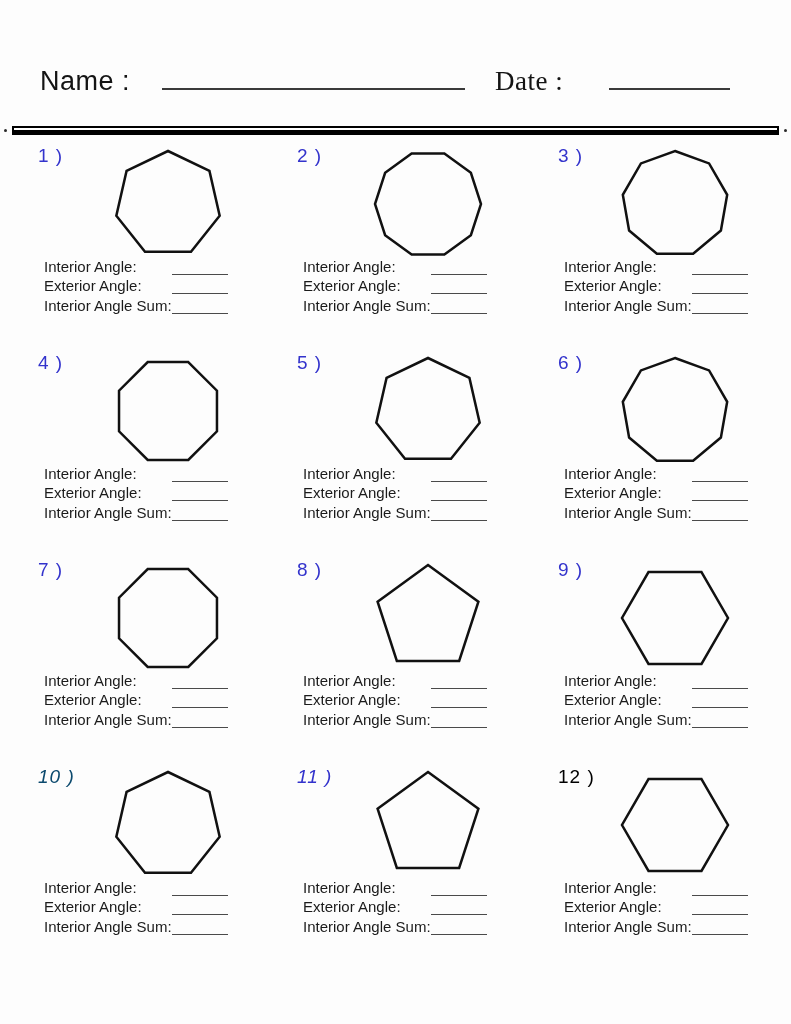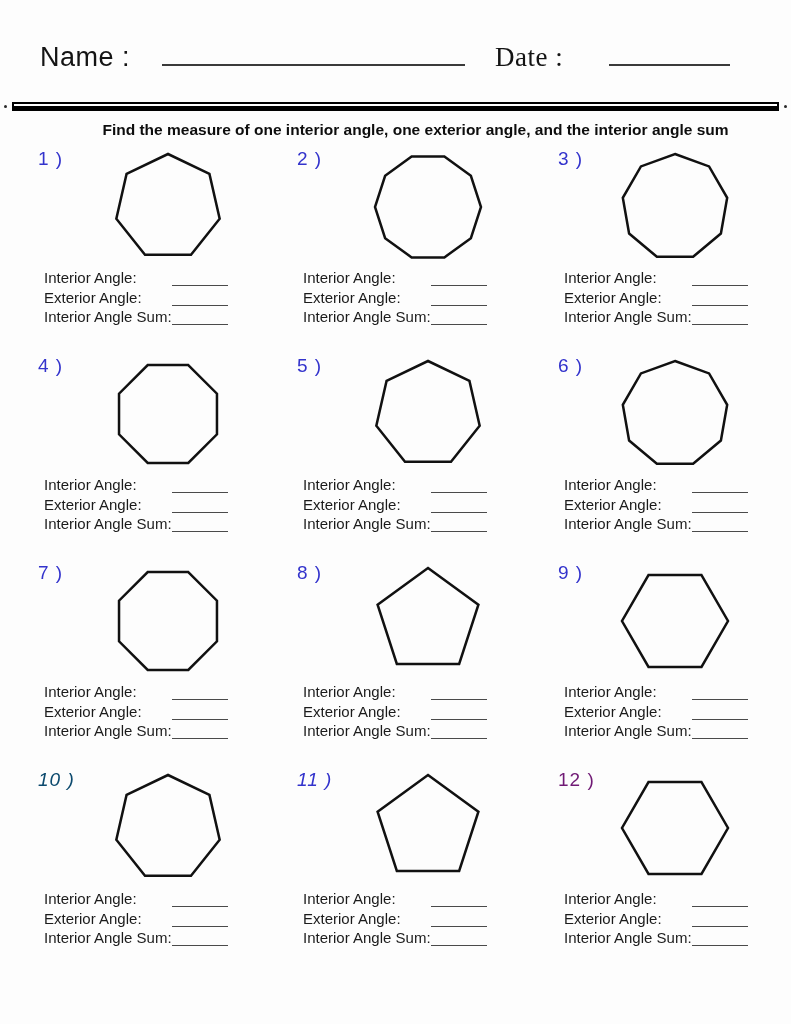"Name :" .header-row { margin-top: none -> 24px }
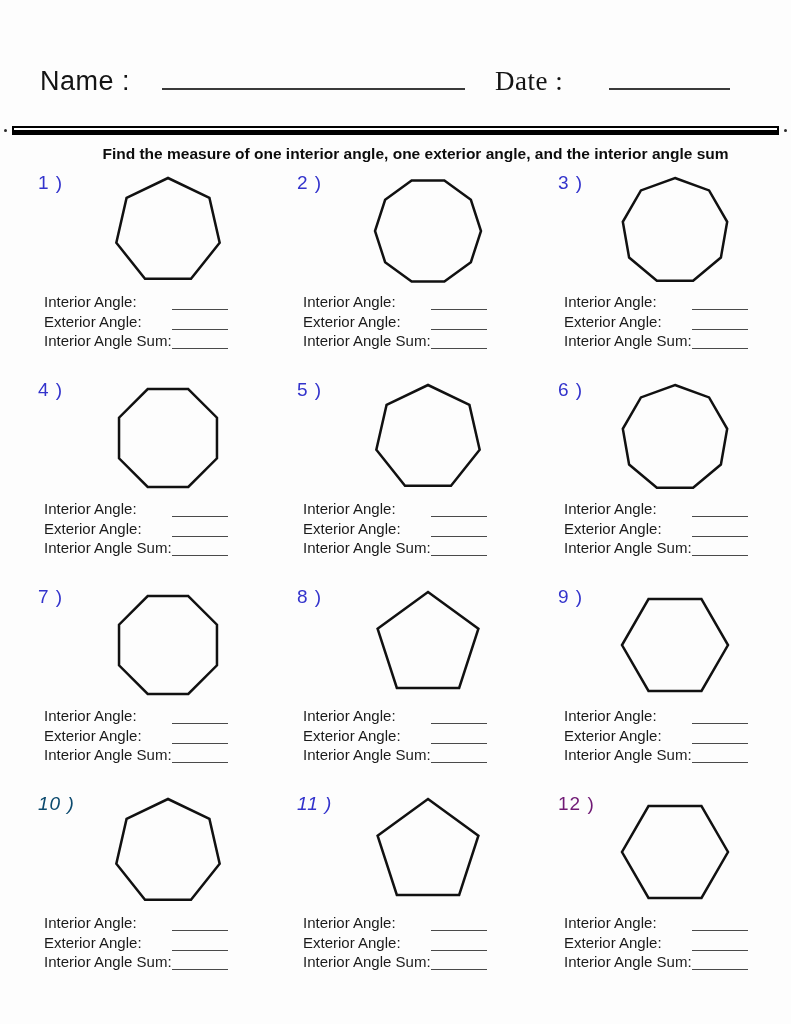"Find the measure of one" div { html: <div>Find the measure of one interior angle, one exterior angle, and the interior angle sum</div> -> none }
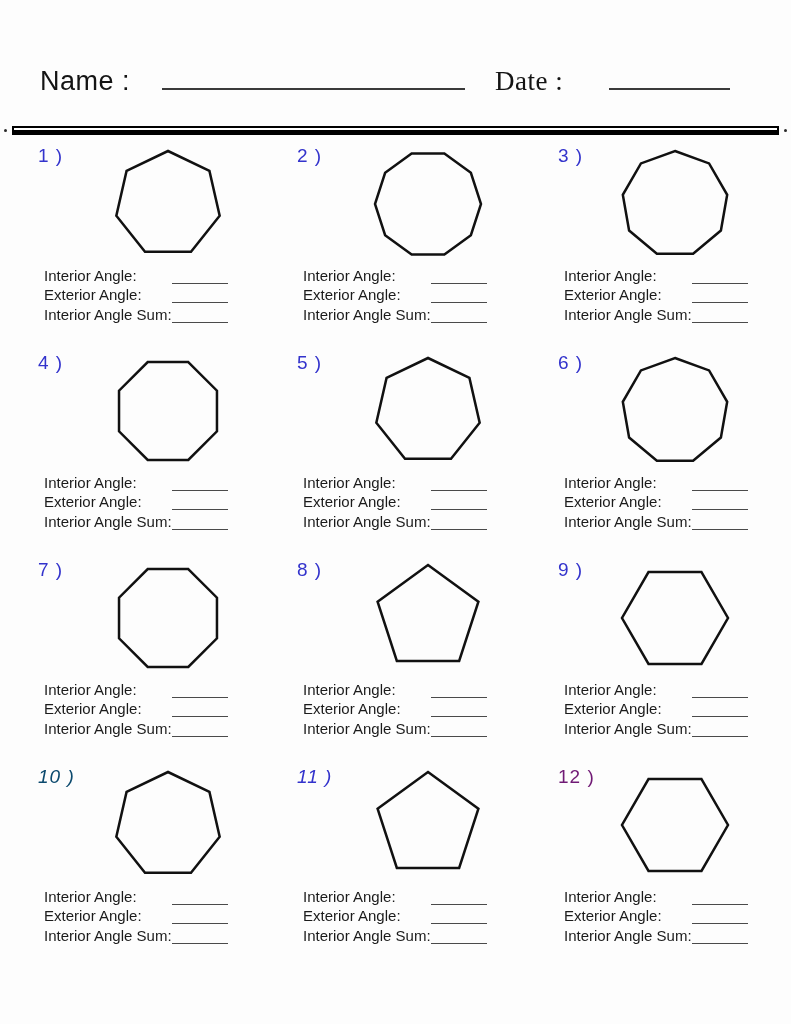"Interior Angle:" .answer-block { top: 120px -> 111px }
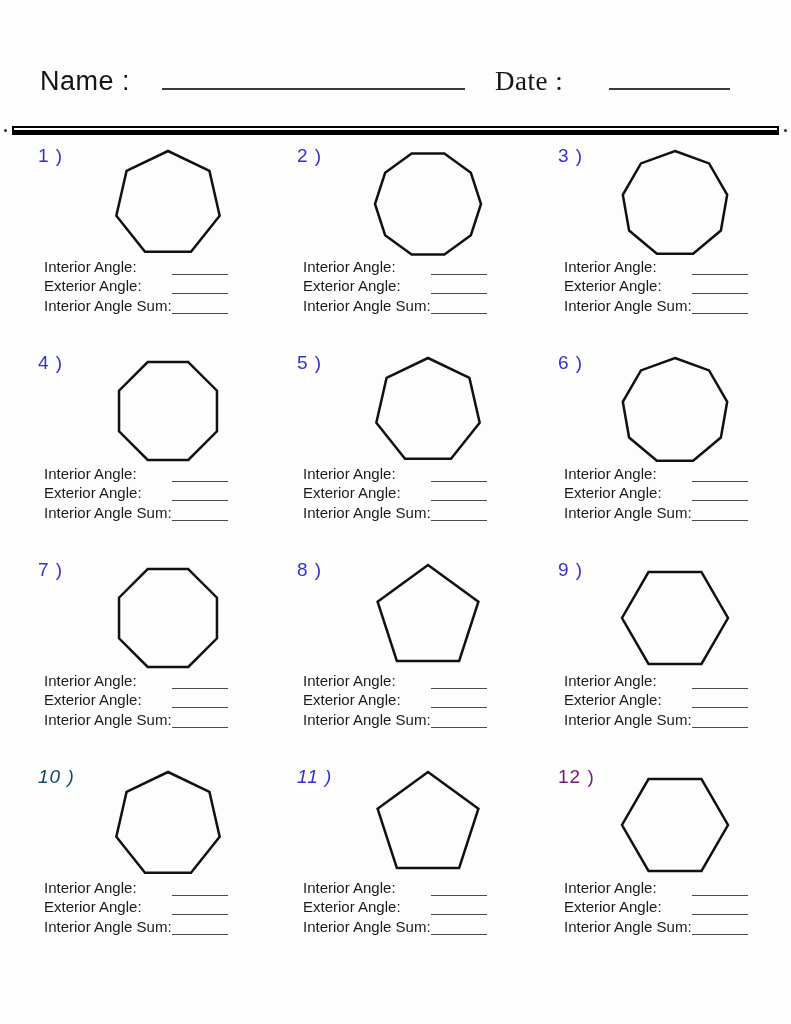"12 )" div.problem-number { color: #701a75 -> #000000 }
